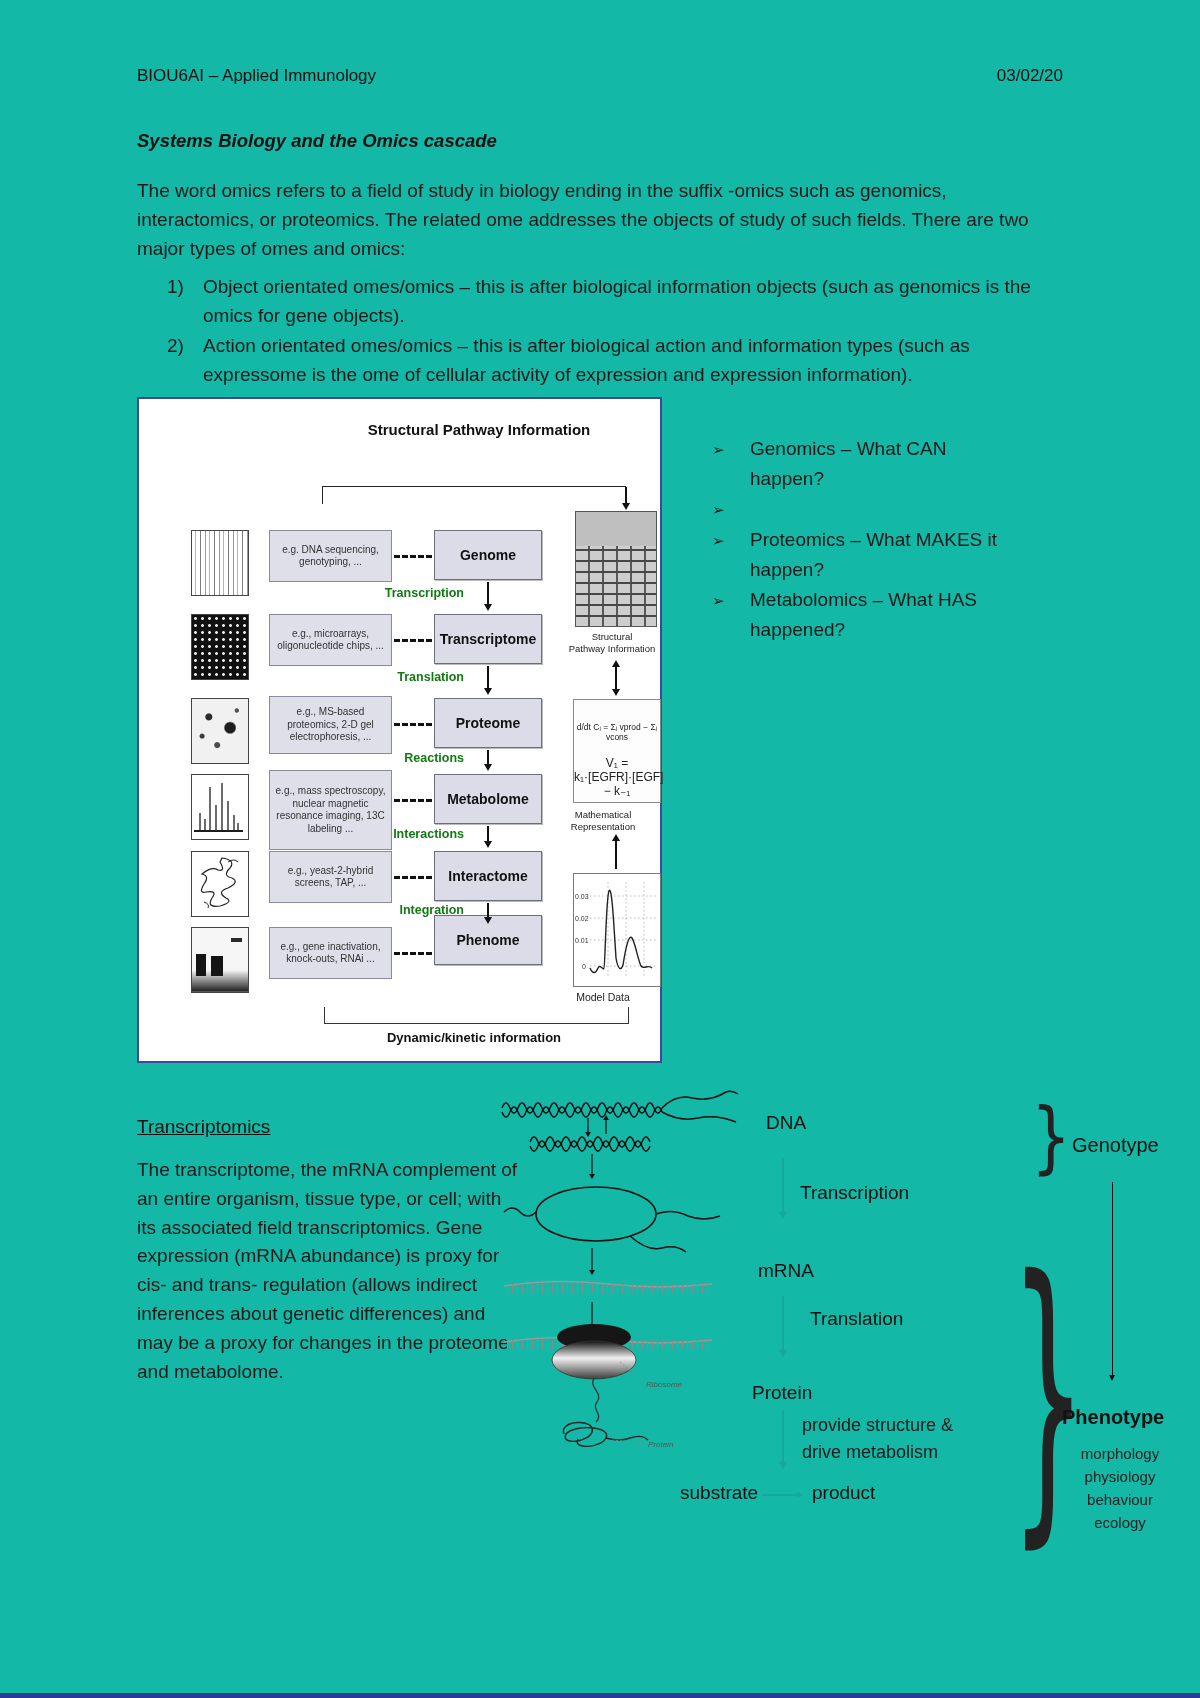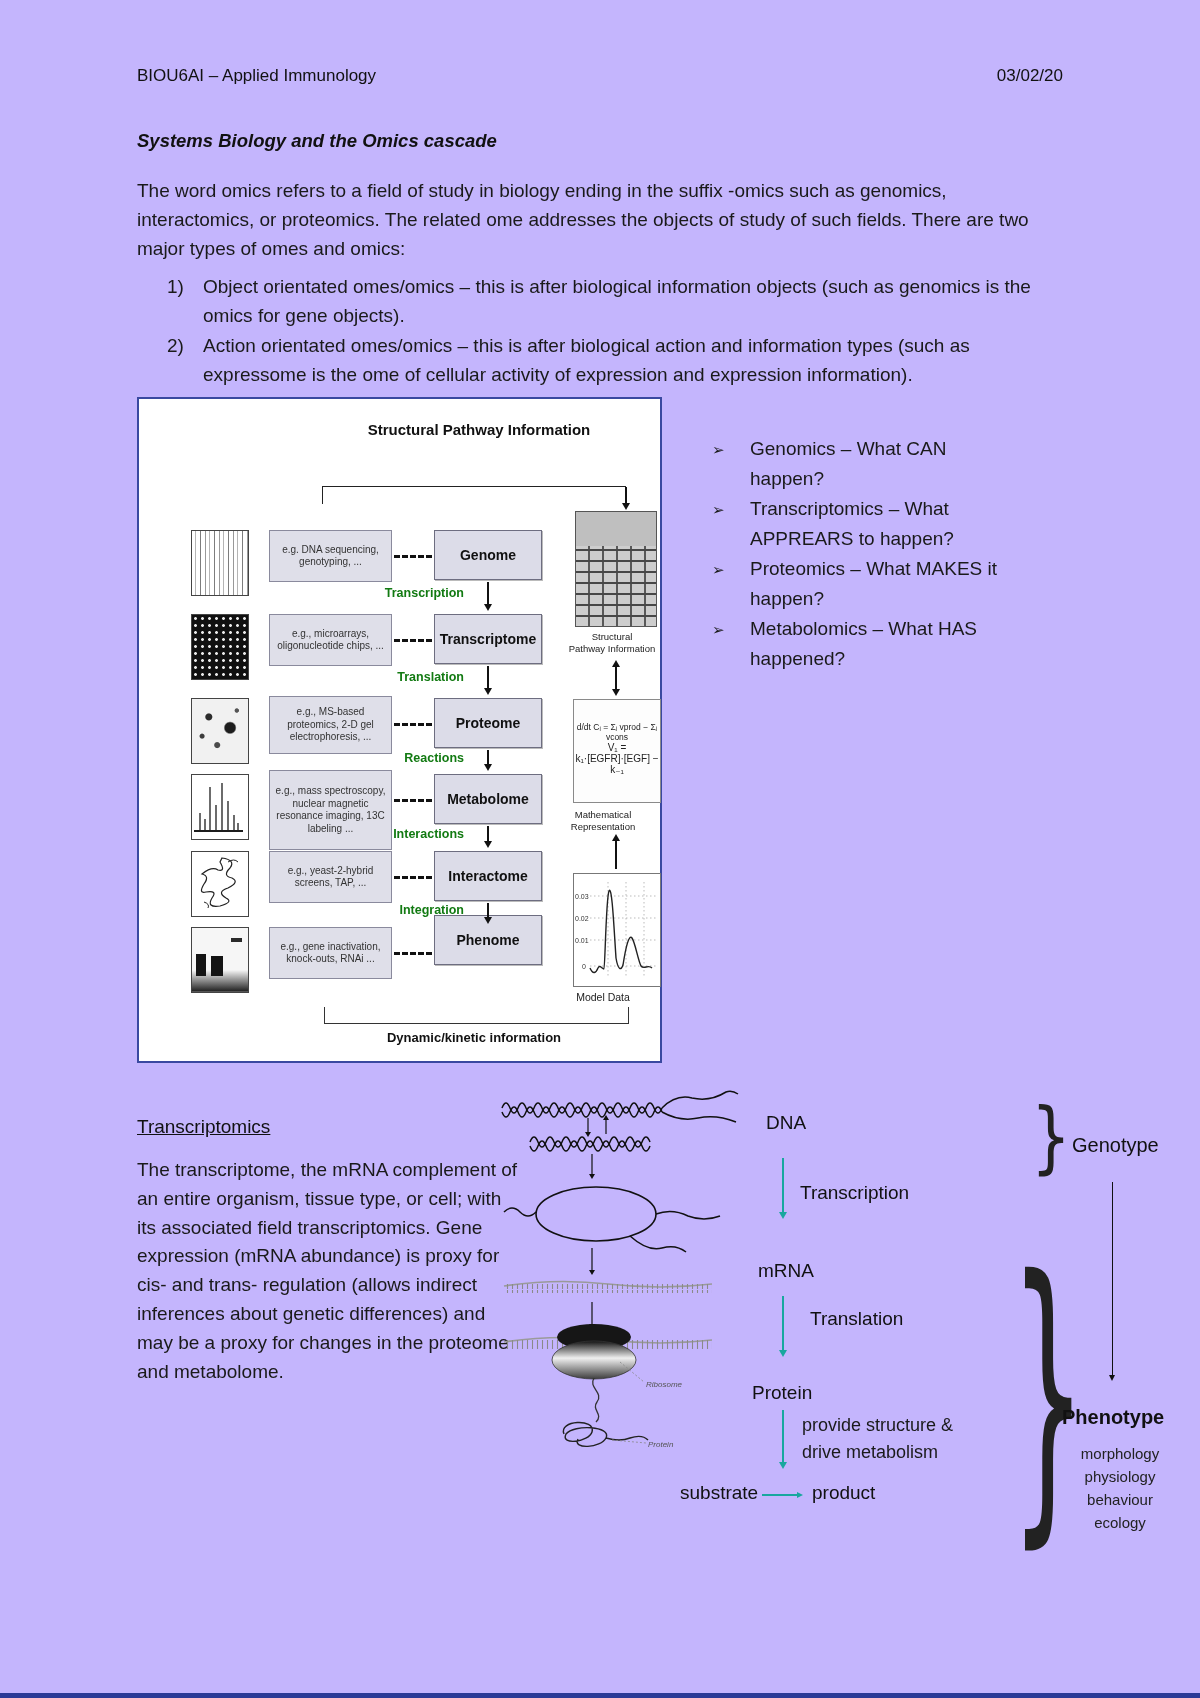"BIOU6AI – Applied Immunology" .page { background: #c4b5fd -> #14b8a6 }
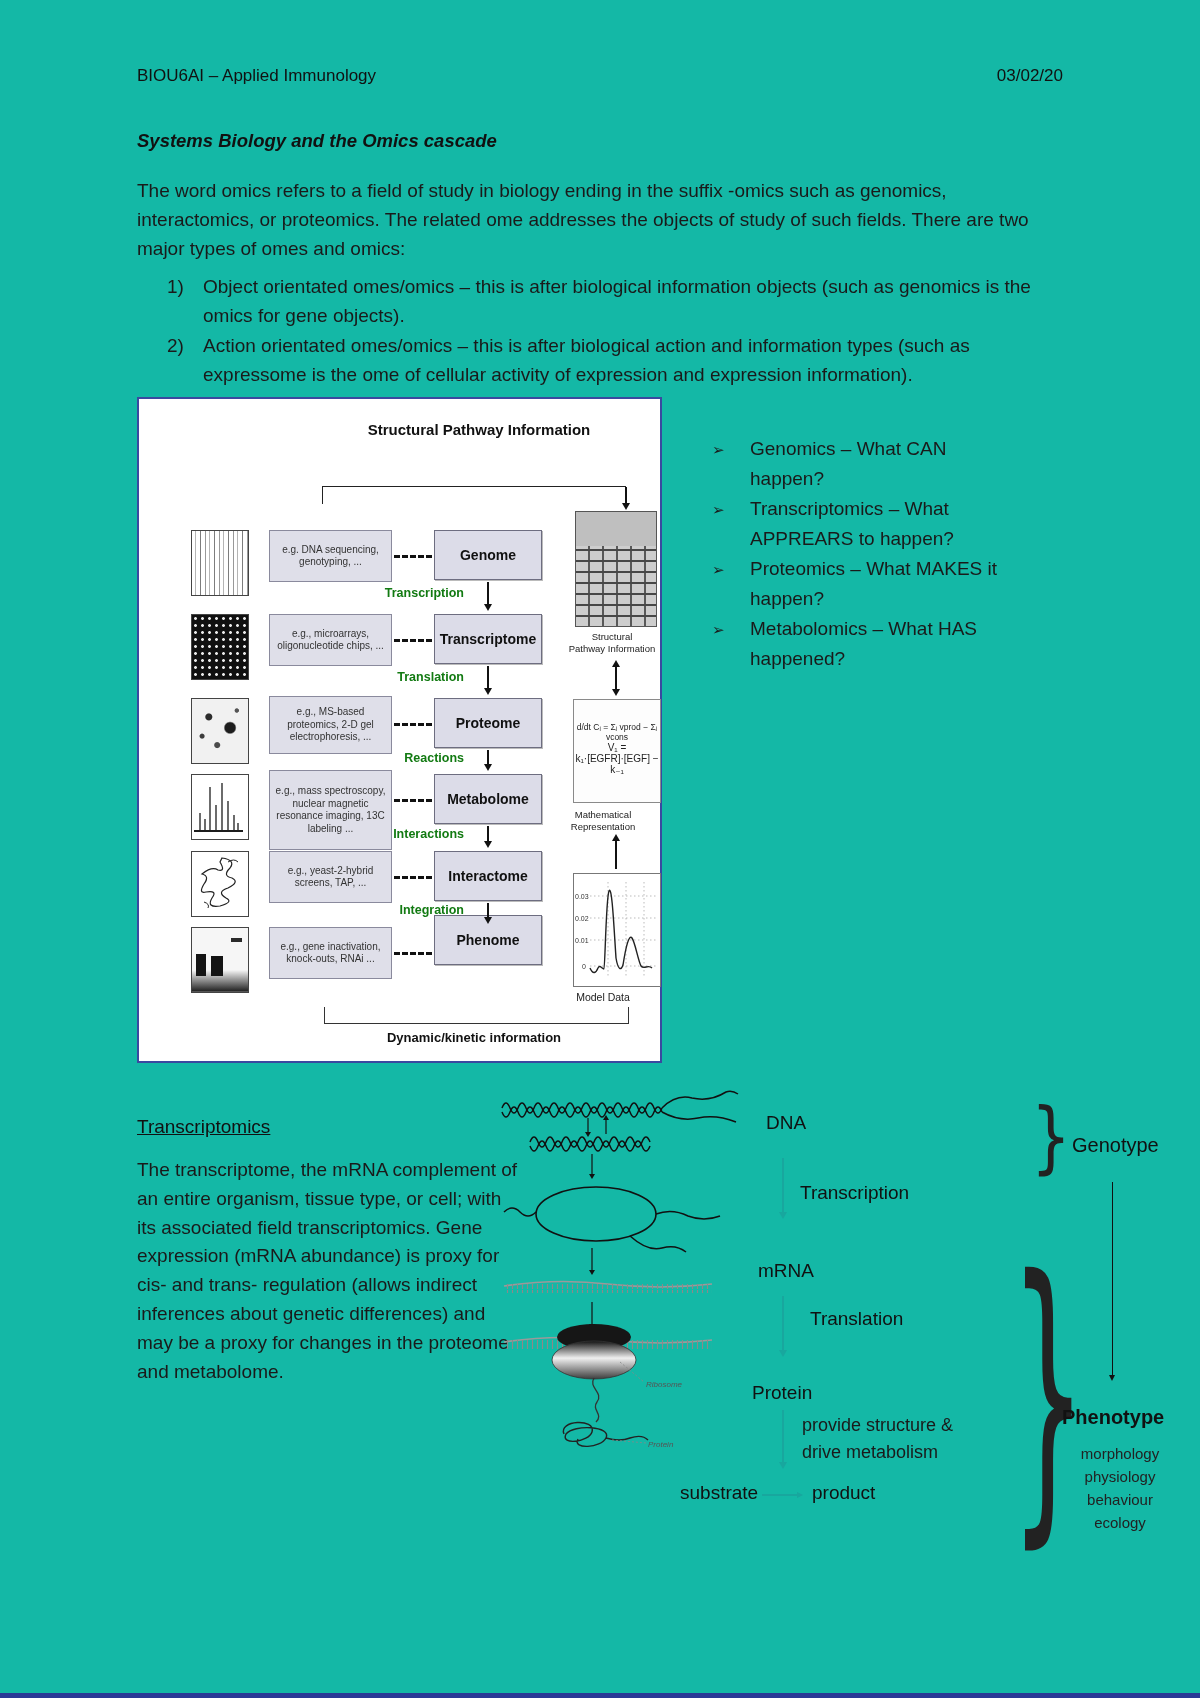"Transcriptomics – What APPREARS to" span.btext { html: <span>Transcriptomics – What APPREARS to happen?</span> -> none }
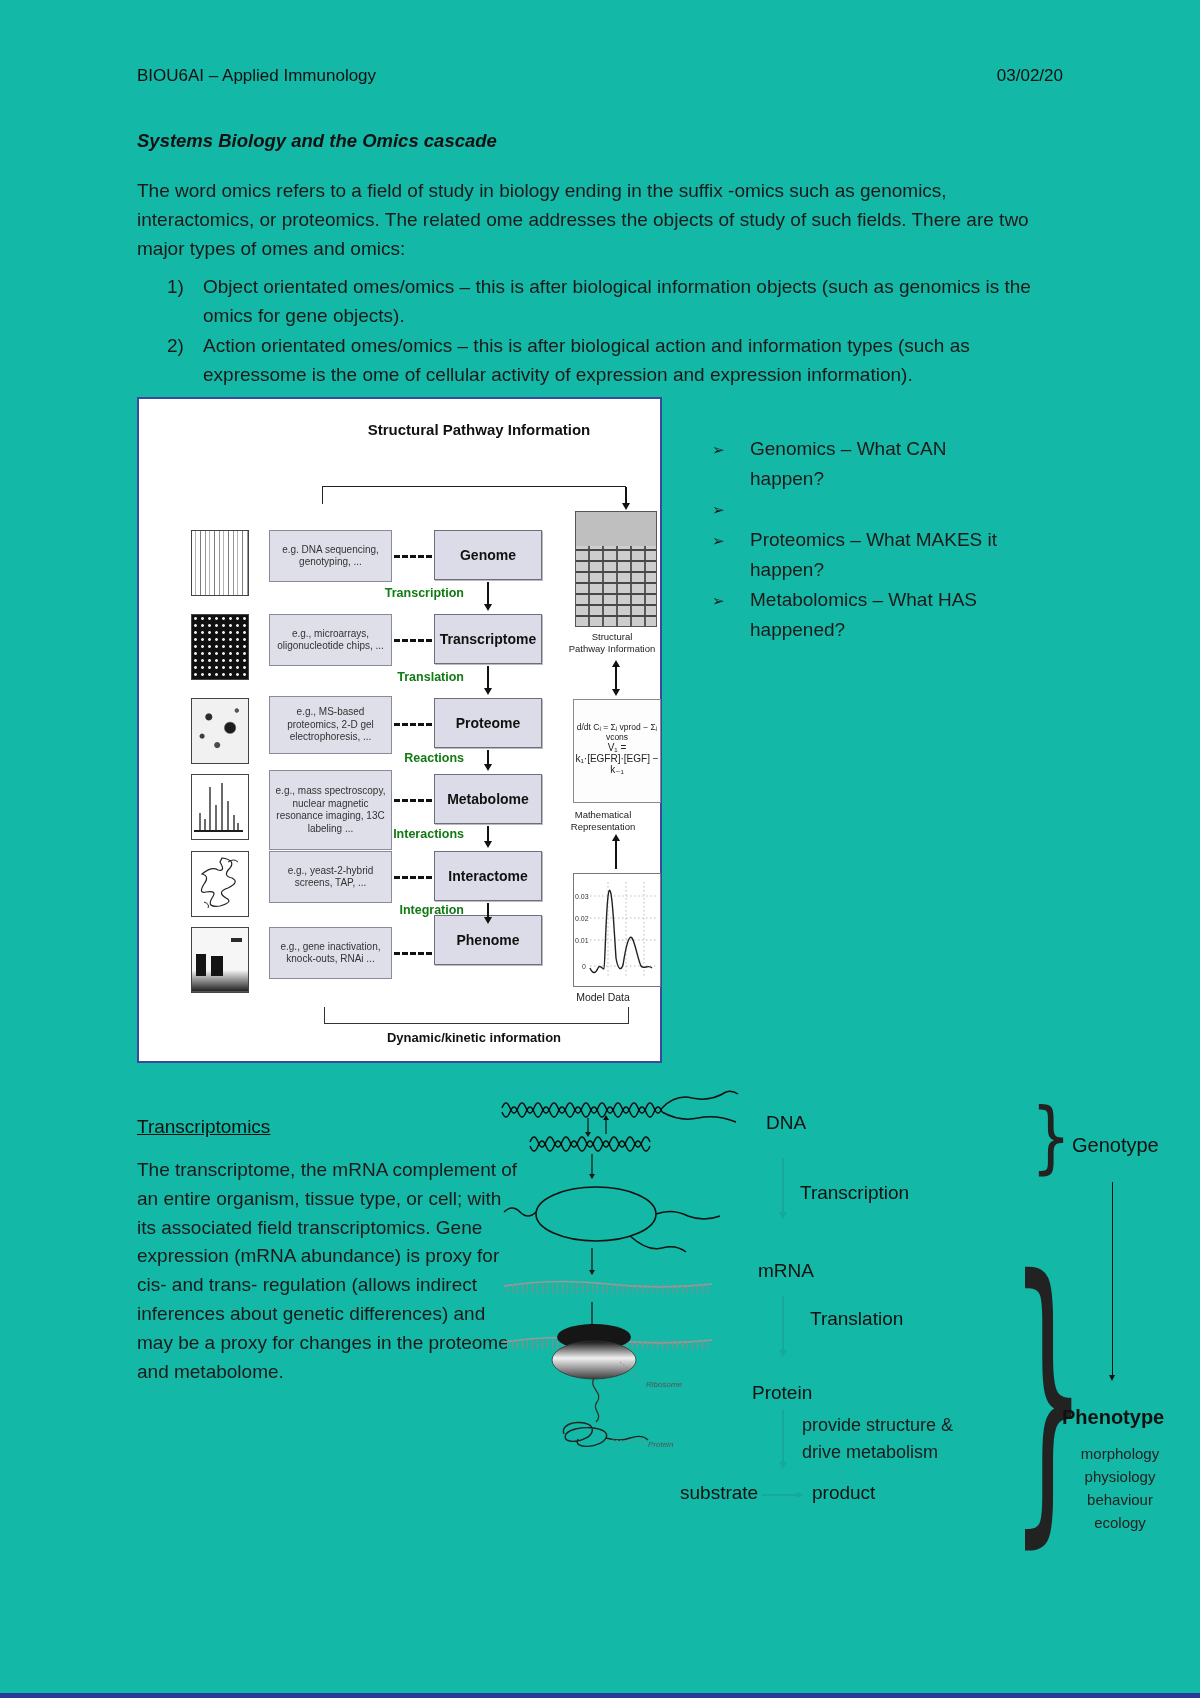"V₁ = k₁·[EGFR]·[EGF] − k₋₁" .formulabox .f2 { font-size: 10px -> 12px; margin-top: 0 -> 14px }
